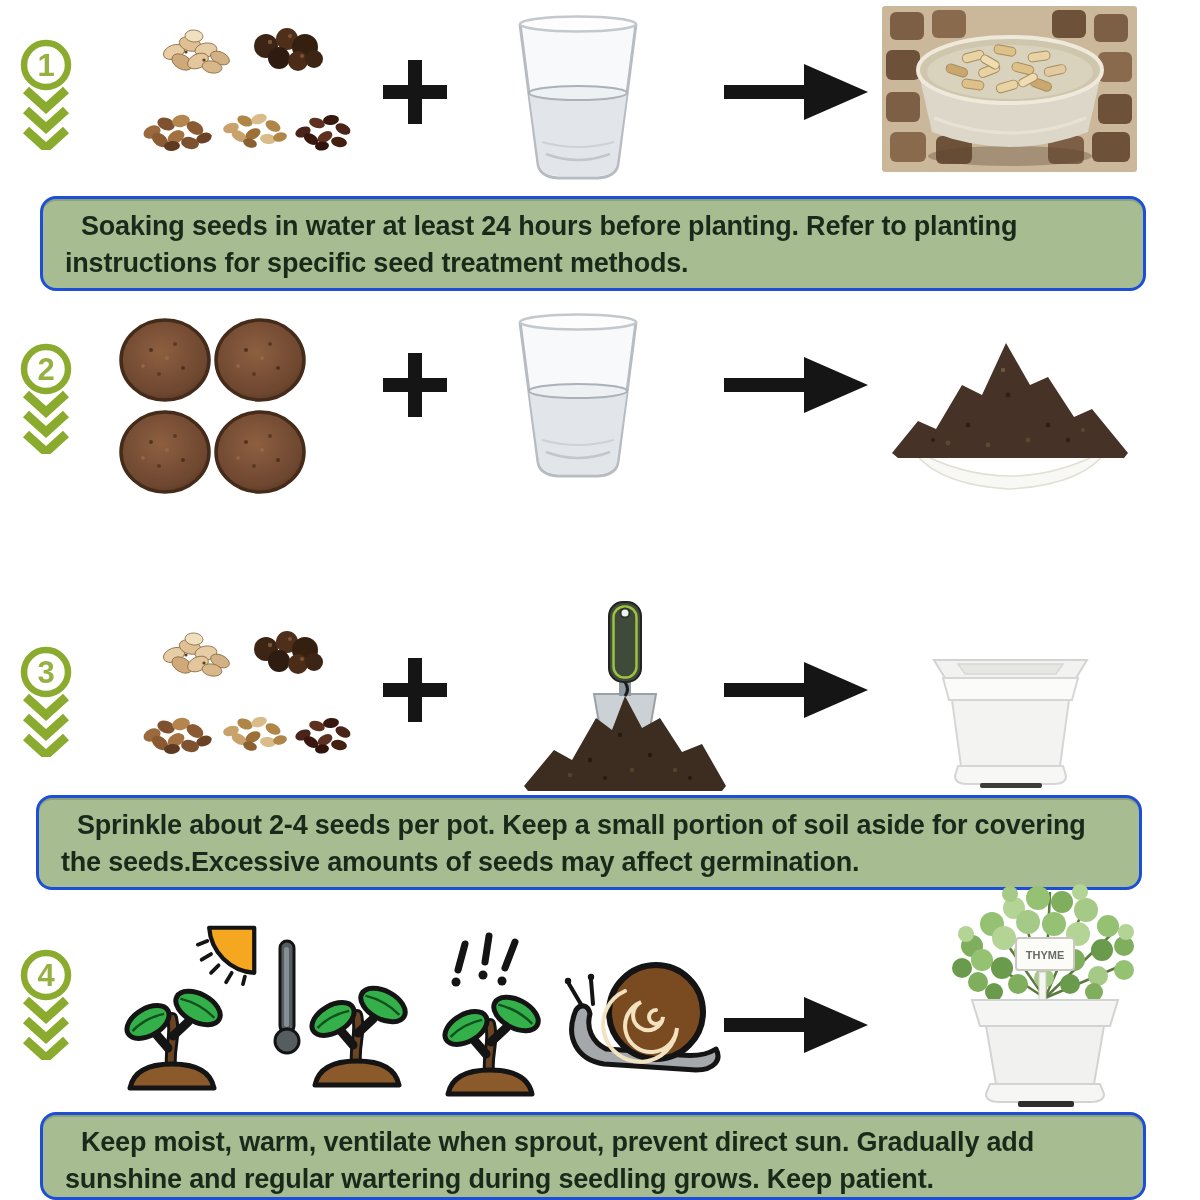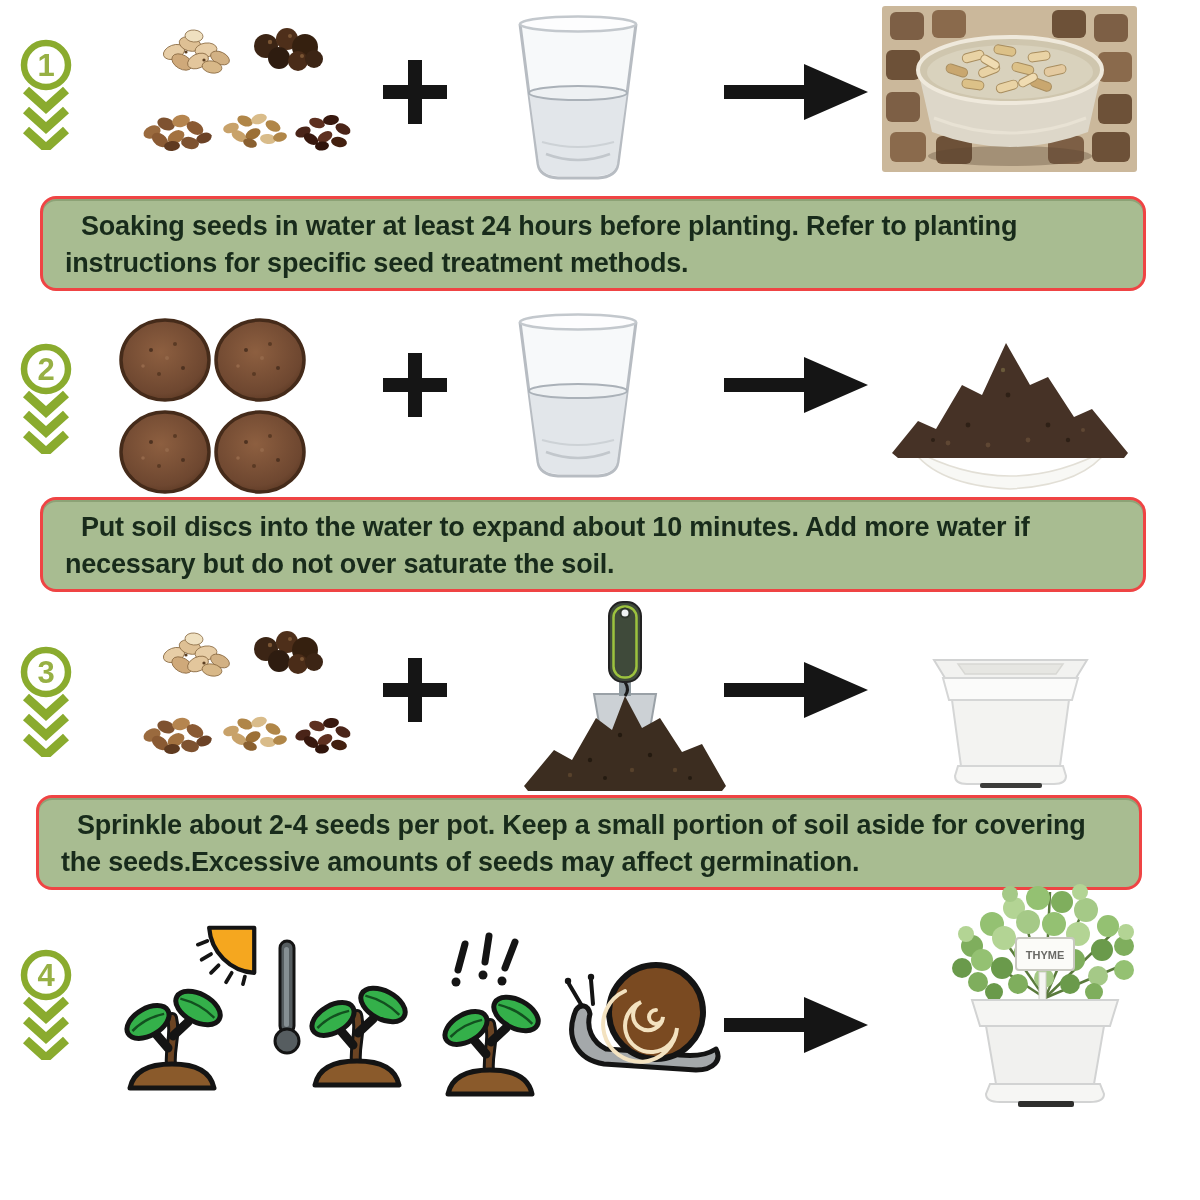"Soaking seeds in water at" .caption { border: 3px solid #ef4444 -> 3px solid #1d4ed8 }
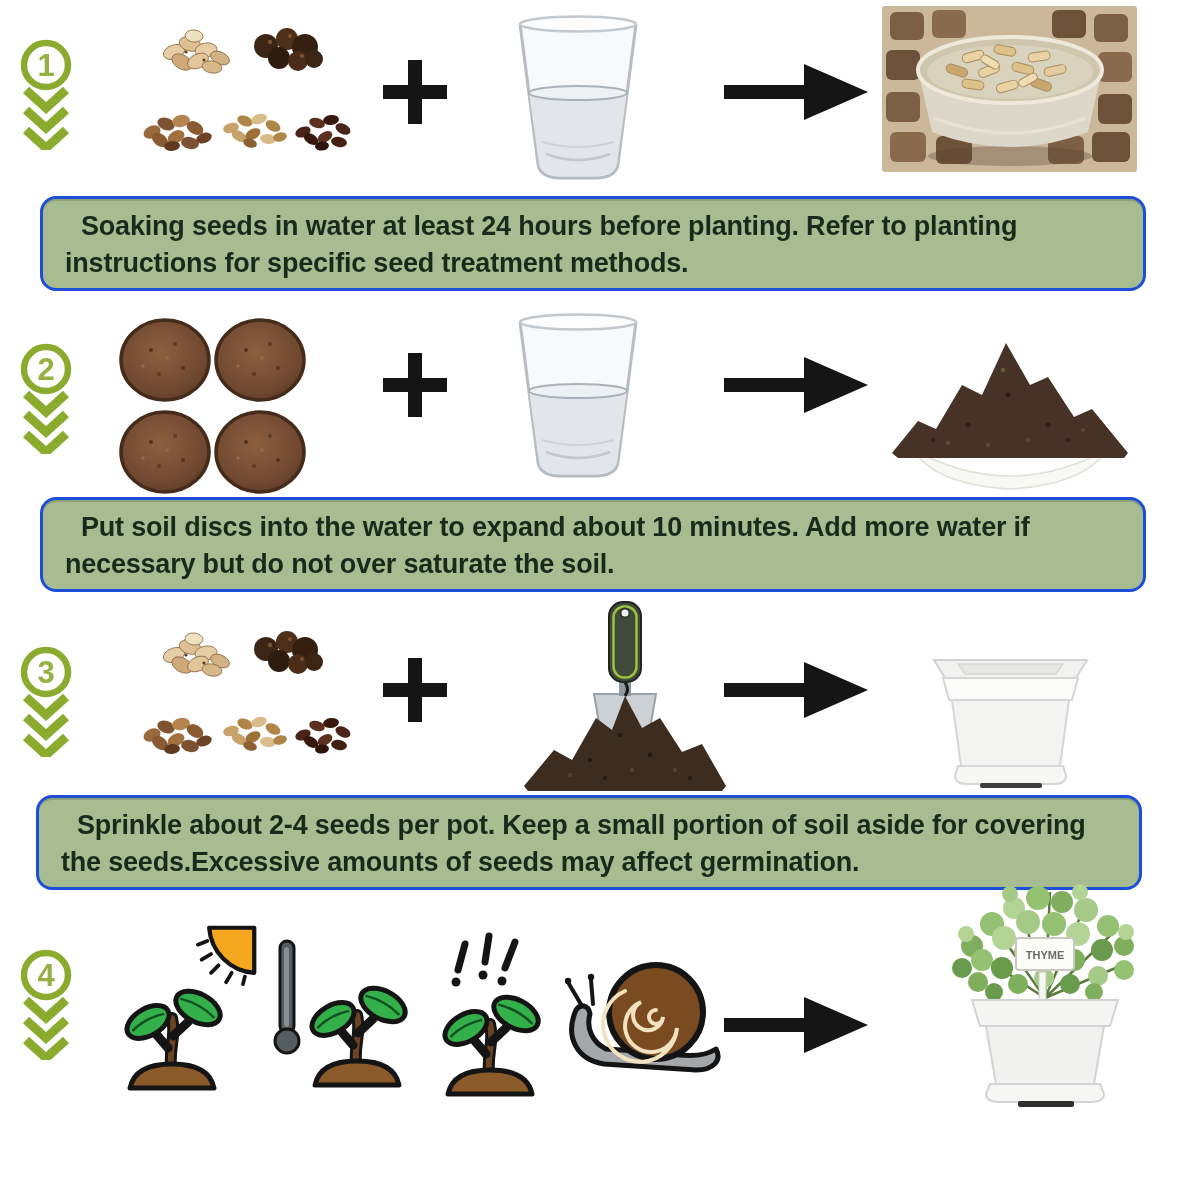"Put soil discs into the" div.caption { html: <div> <p>Put soil discs into the water to expand about 10 minutes. Add more water if necessary but do not over saturate the soil.</p> </div> -> none }
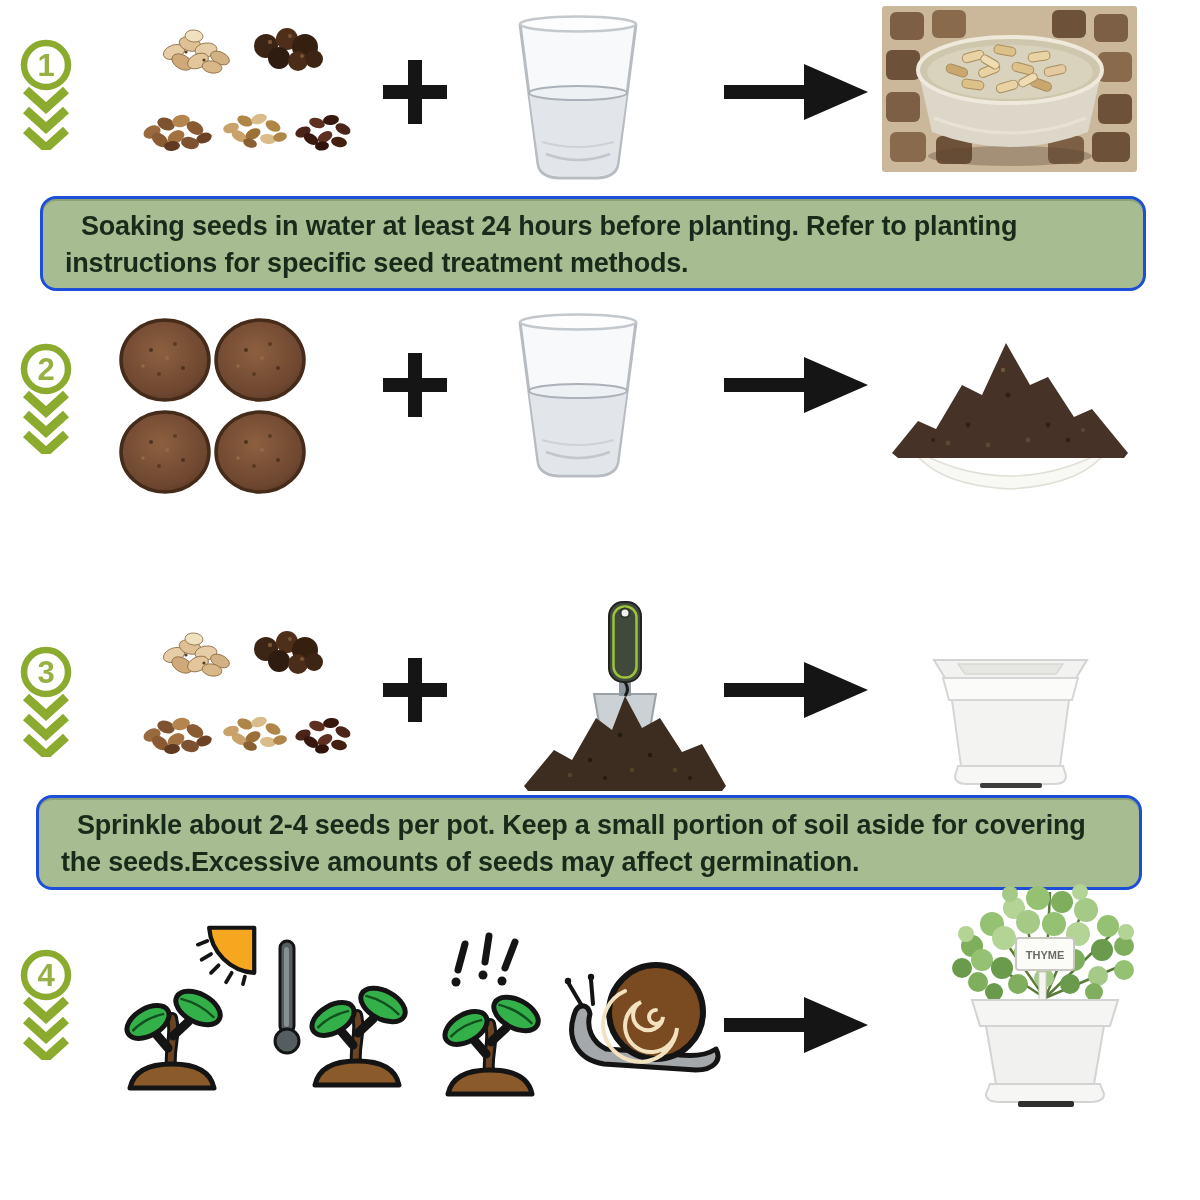"Keep moist, warm, ventilate when" div.caption { html: none -> <div> <p>Keep moist, warm, ventilate when sprout, prevent direct sun. Gradually add sunshine and regular wartering during seedling grows. Keep patient.</p> </div> }
